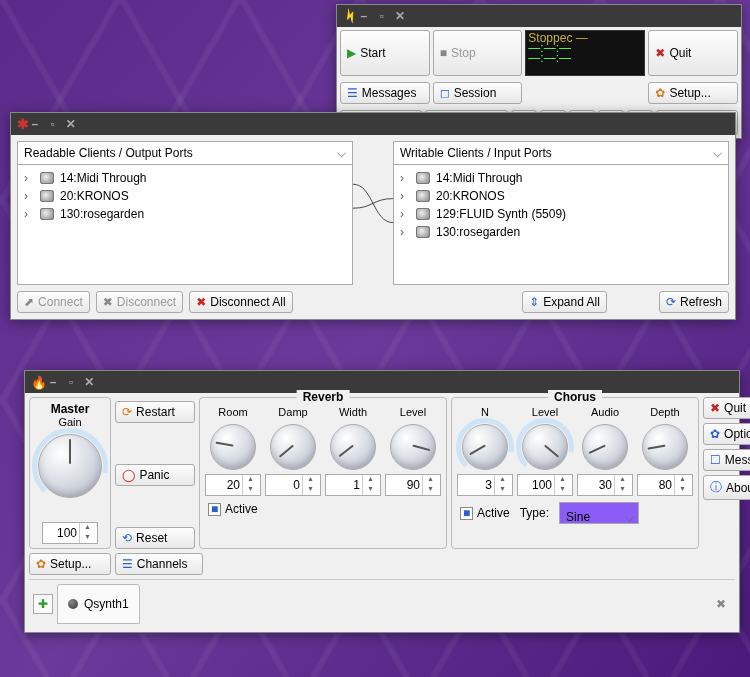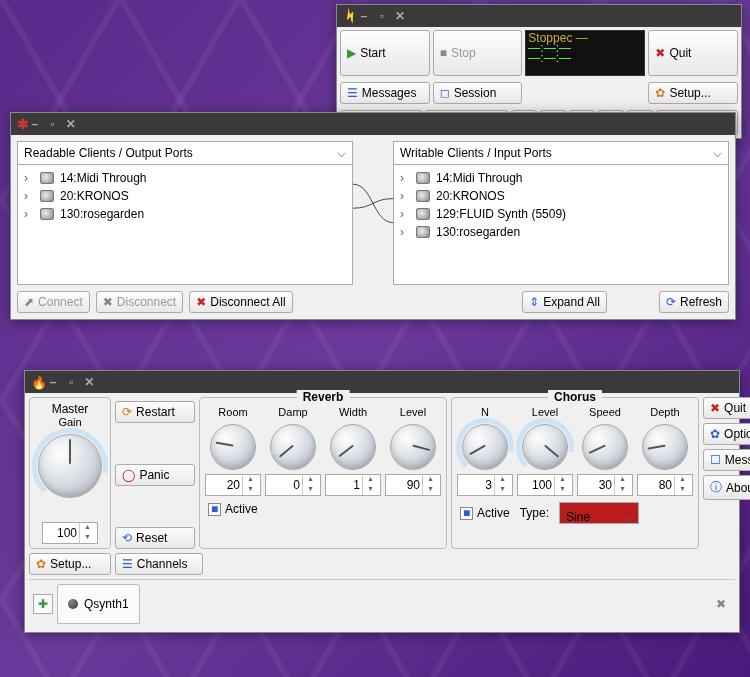"Master" .mastertitle { font-weight: normal -> bold }
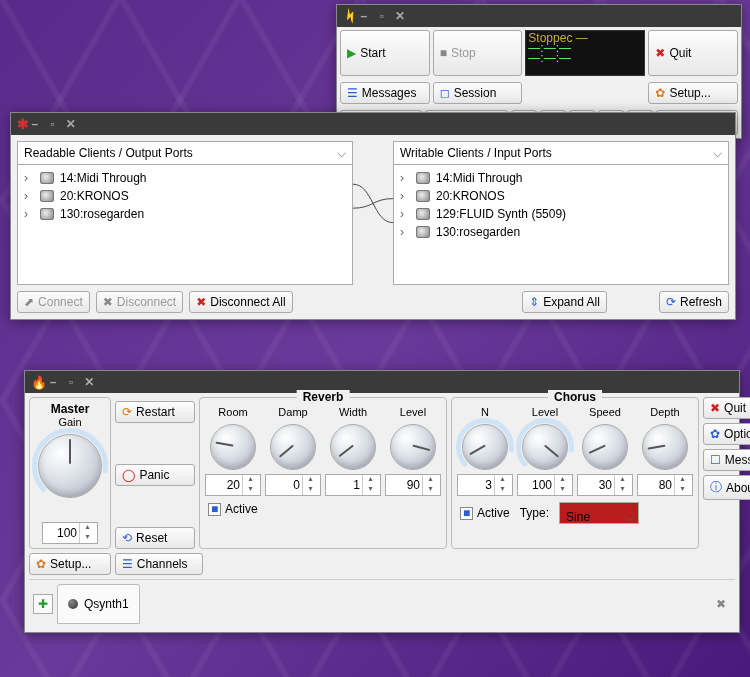"Speed" div.subtitle { text: Speed -> Audio }
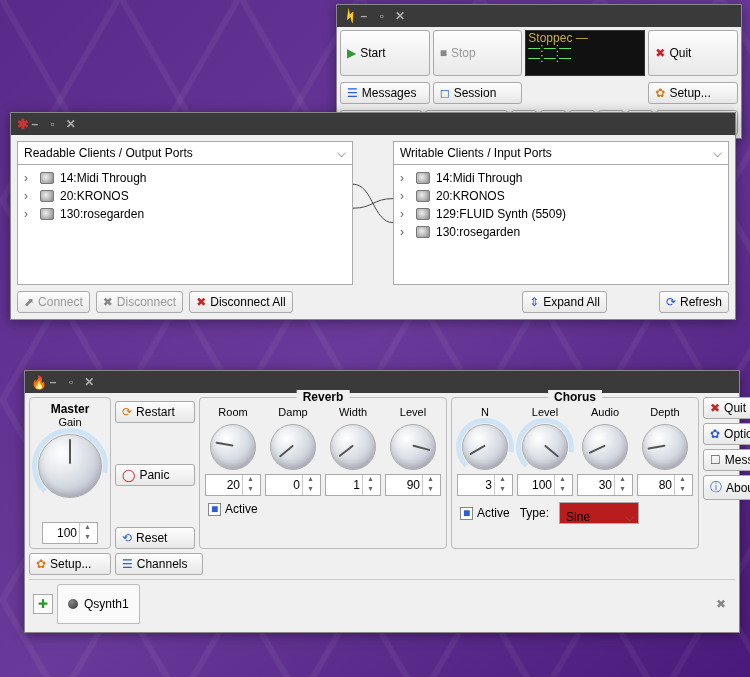"Sine" .select { background: #b91c1c -> #8b5cf6 }
